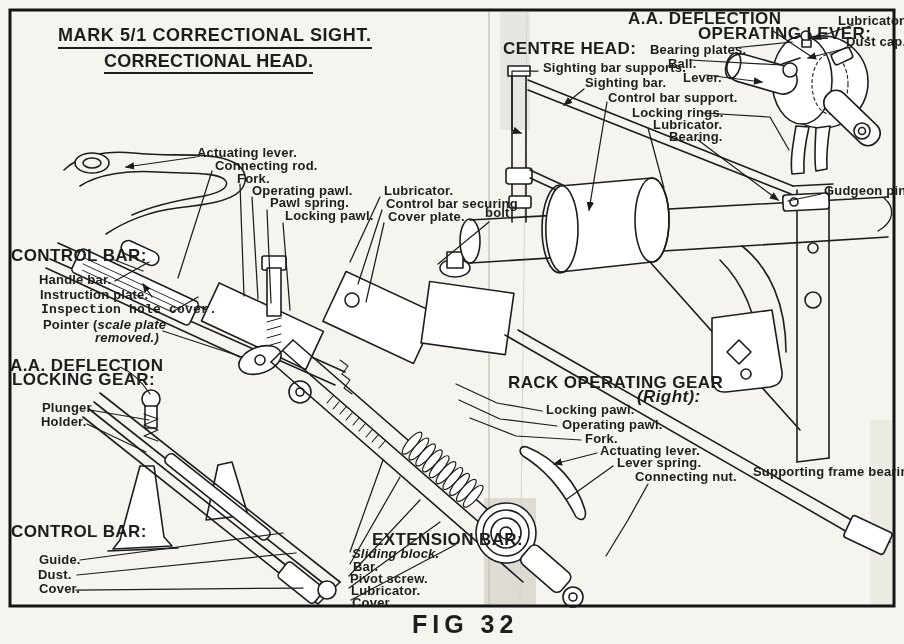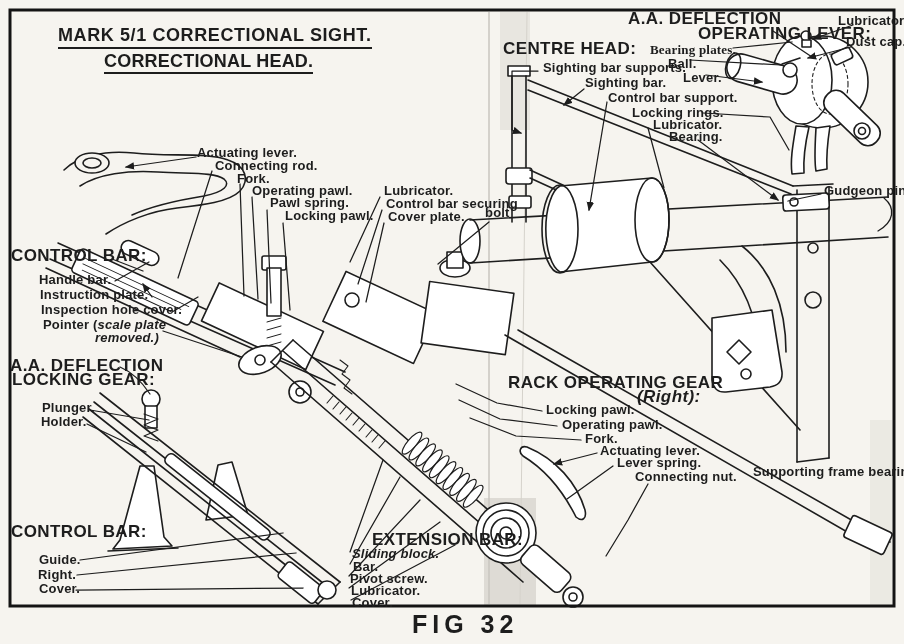"Bearing plates." div.lb { font-family: Liberation Serif, serif -> none }
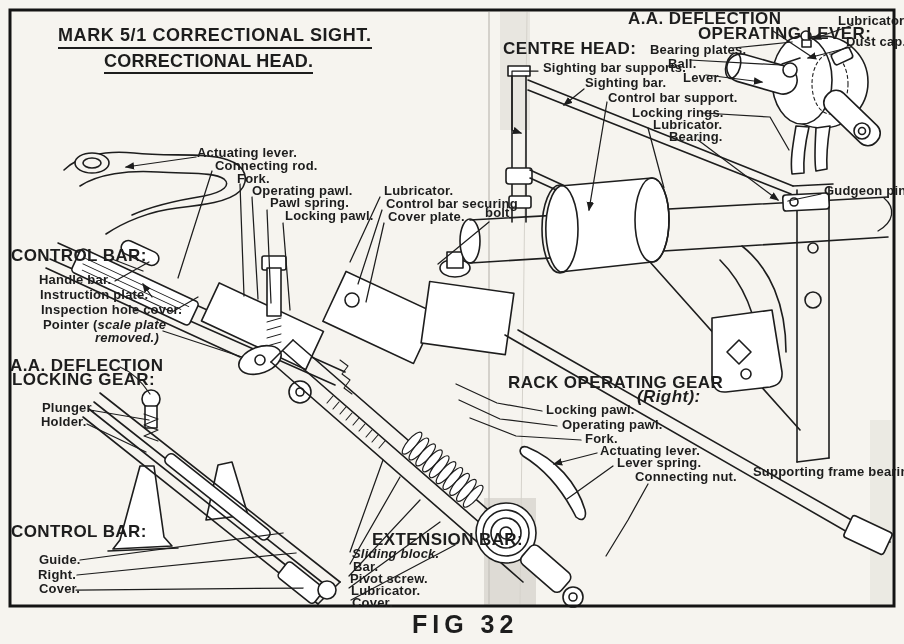"Inspection hole cover." div.lb { font-family: none -> Liberation Mono, monospace }
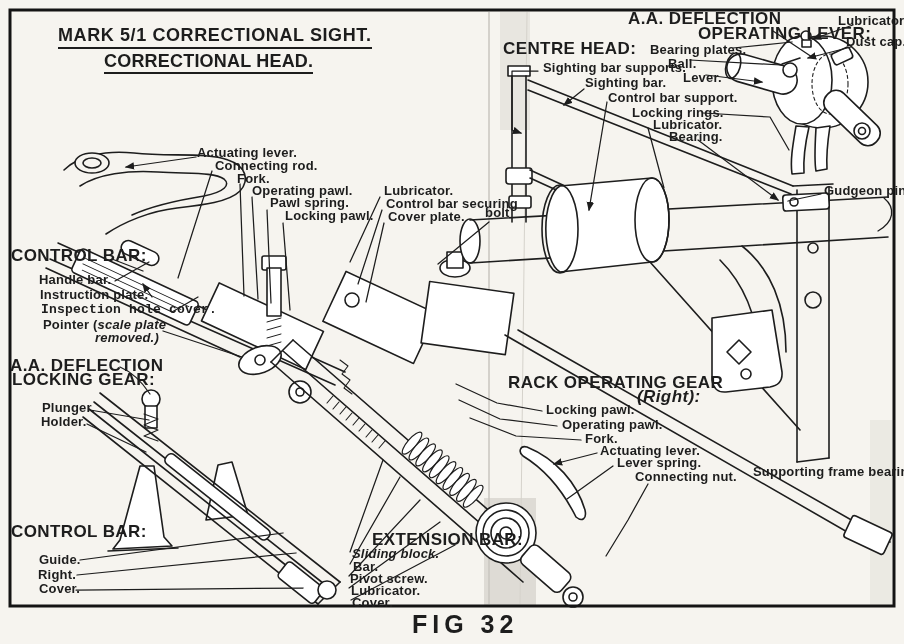"Right." div.lb { text: Right -> Dust }
